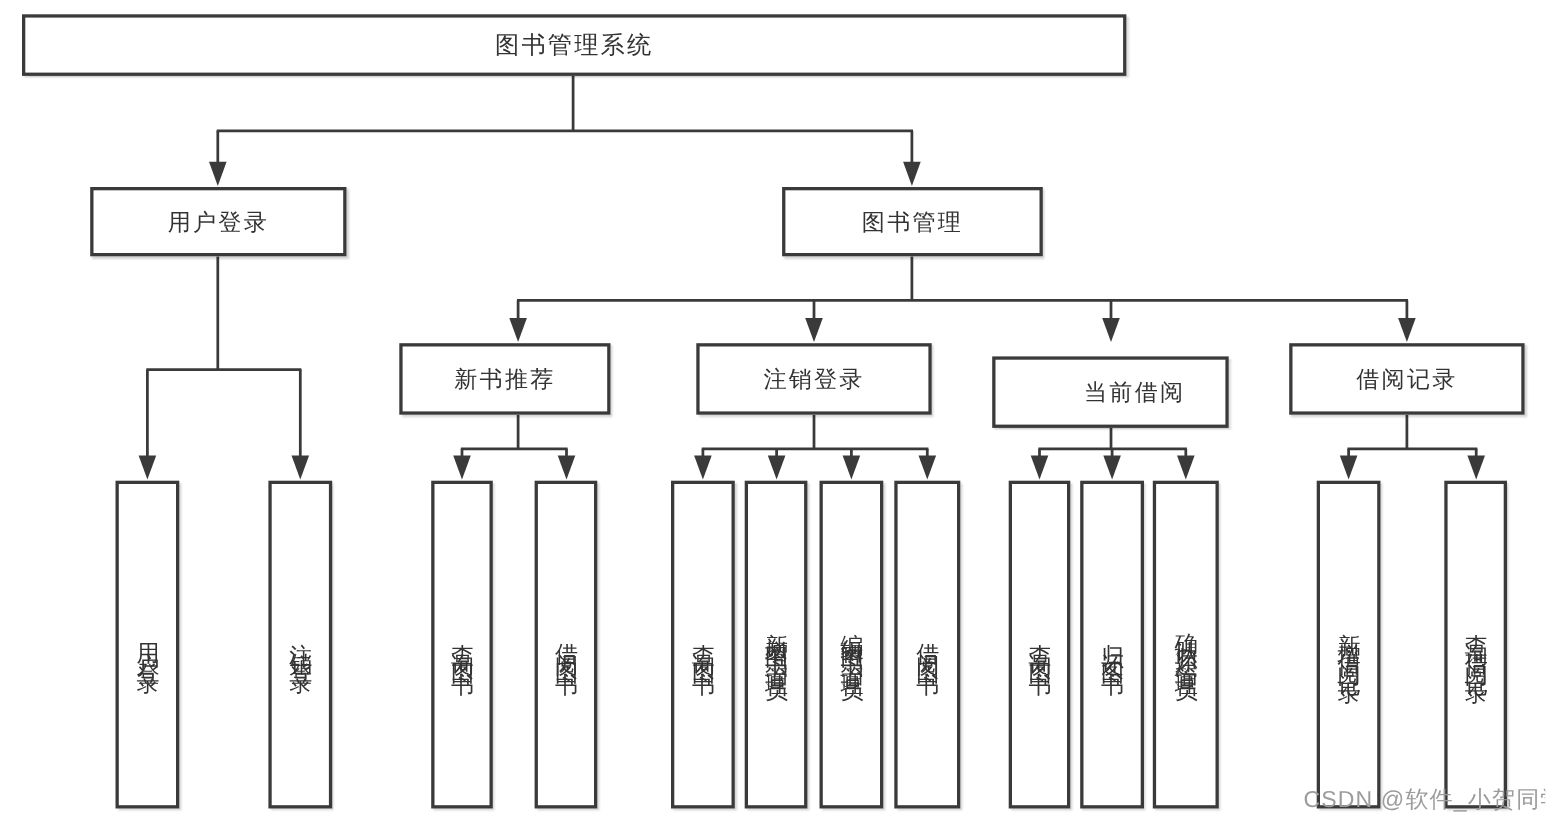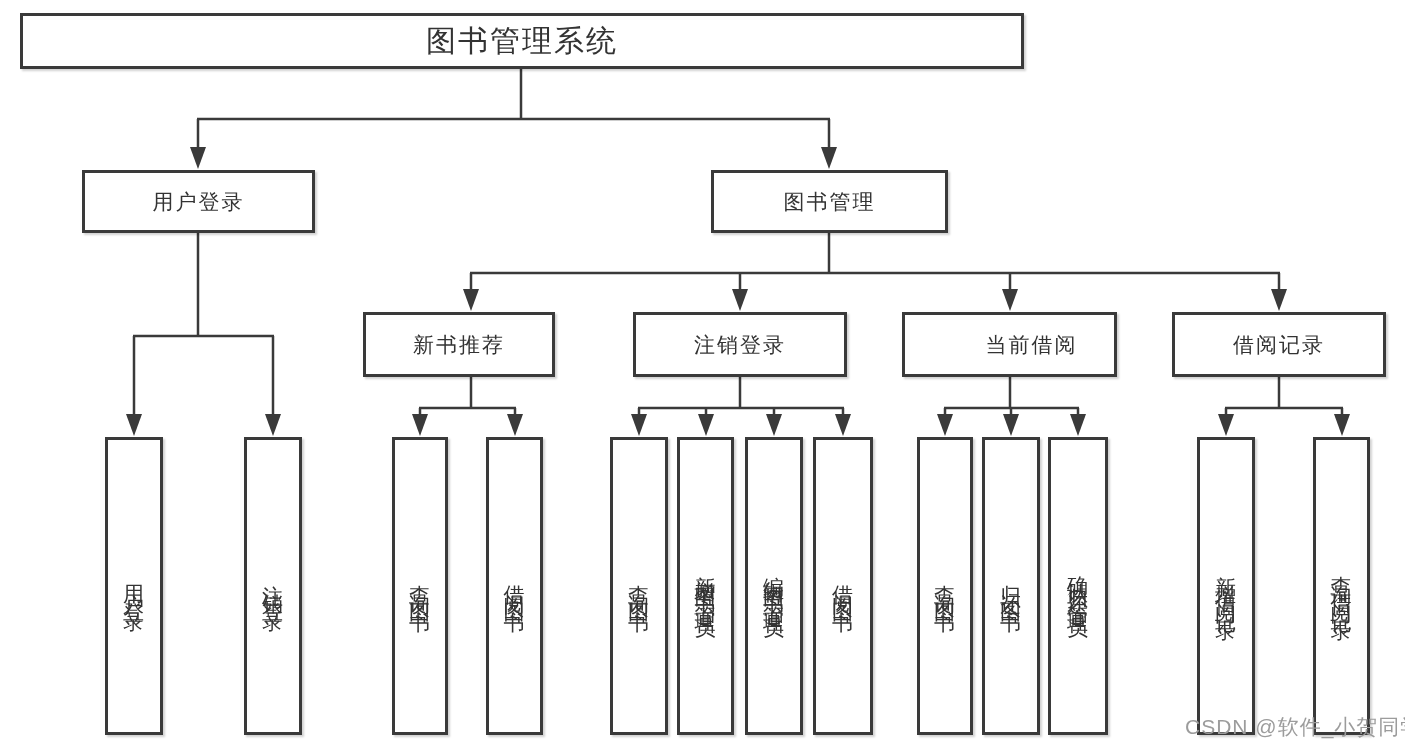"图书管理系统" div.hbox { font-size: 30px -> 22px }
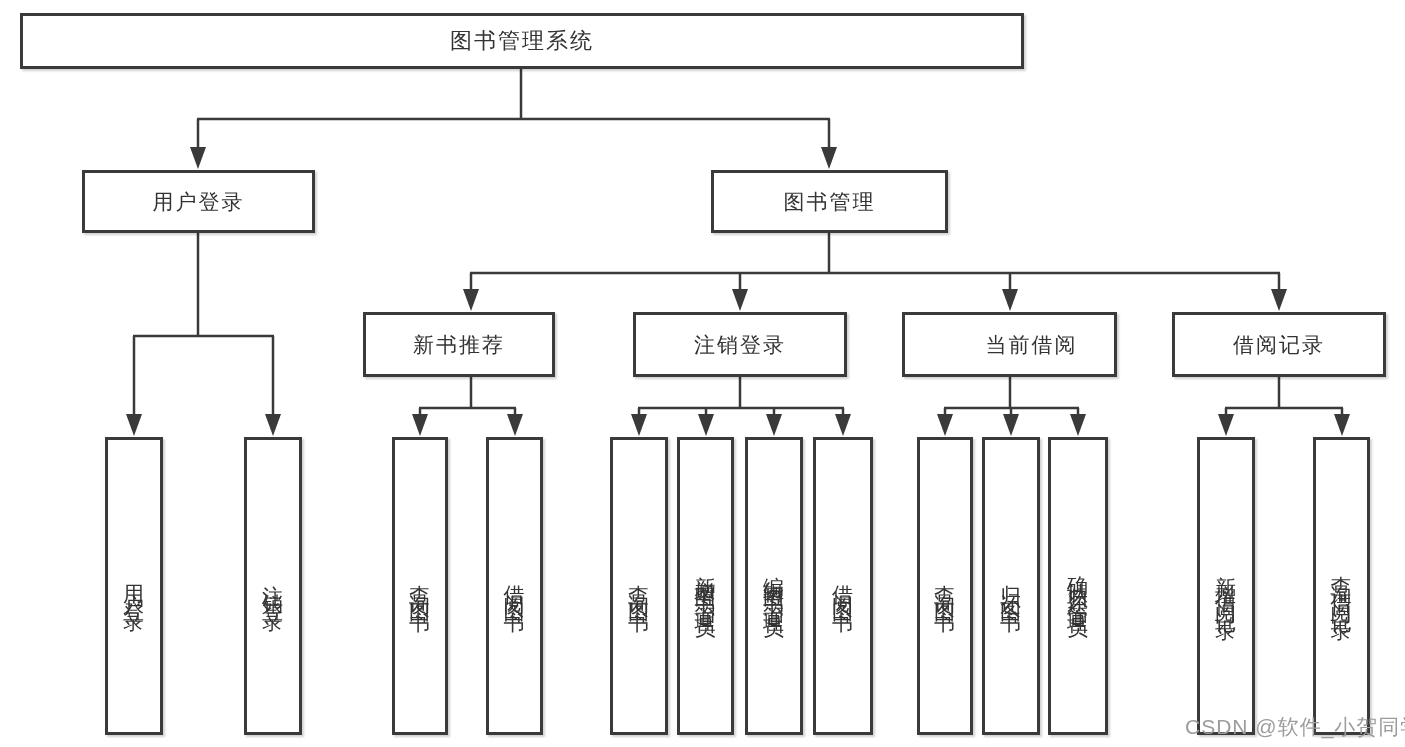"当前借阅" div.hbox { top: 312px -> 324px }
